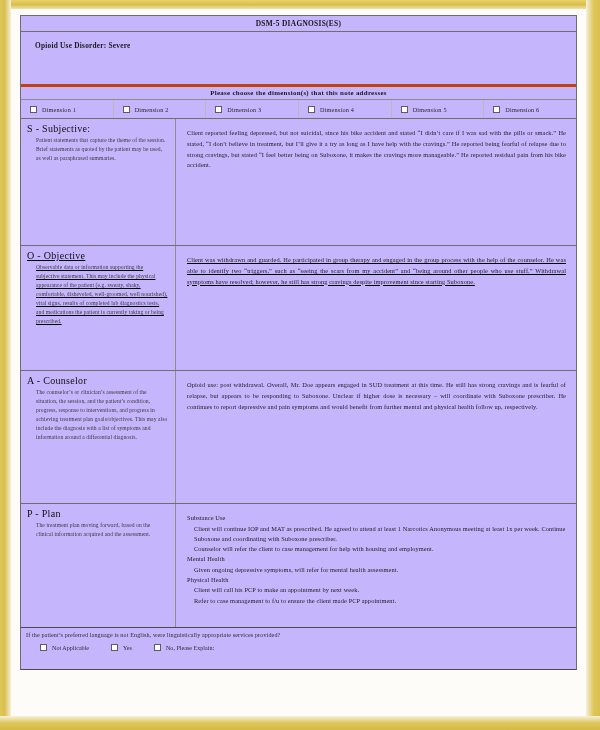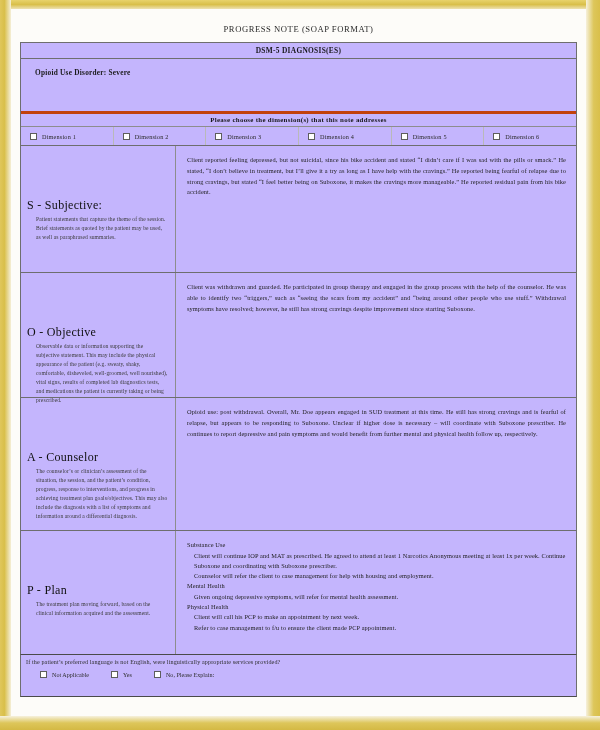"PROGRESS NOTE (SOAP FORMAT)" div.doc-title { html: <div>PROGRESS NOTE (SOAP FORMAT)</div> -> none }
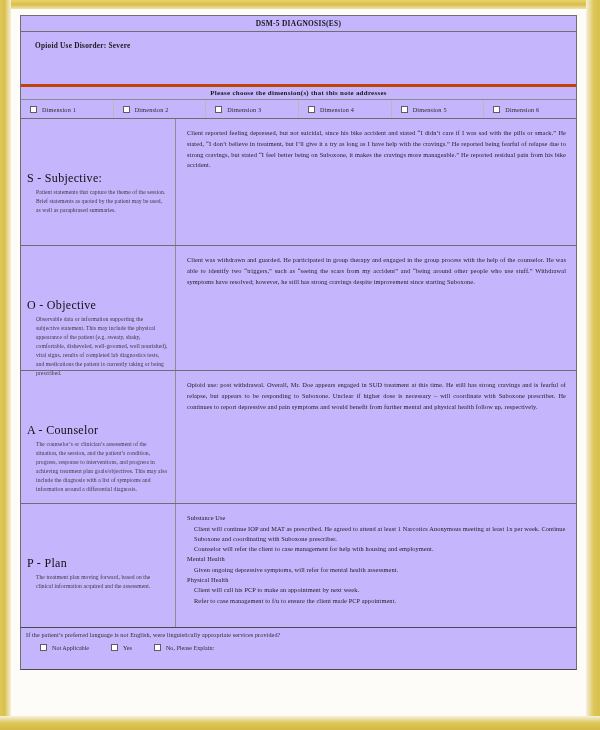"S - Subjective:" .sec-head { font-size: 12px -> 10px; margin-top: 48px -> none }
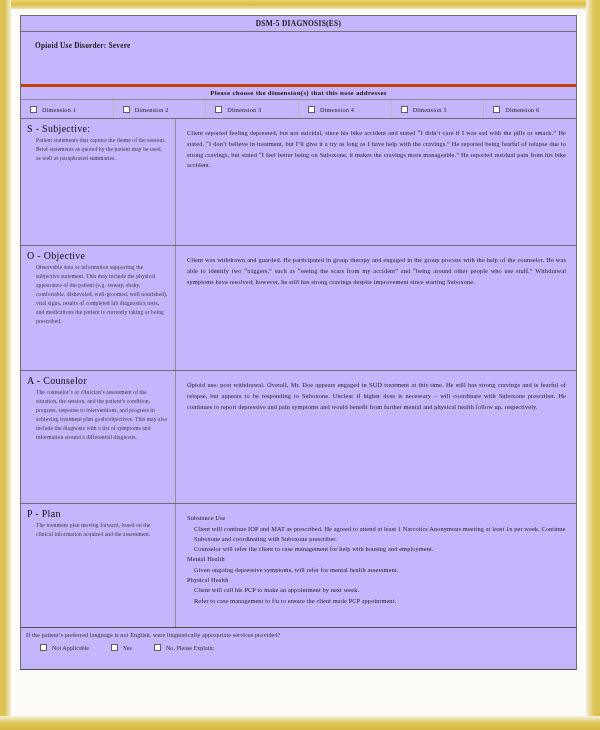"O - Objective" .h-o { text-decoration: none -> underline }
